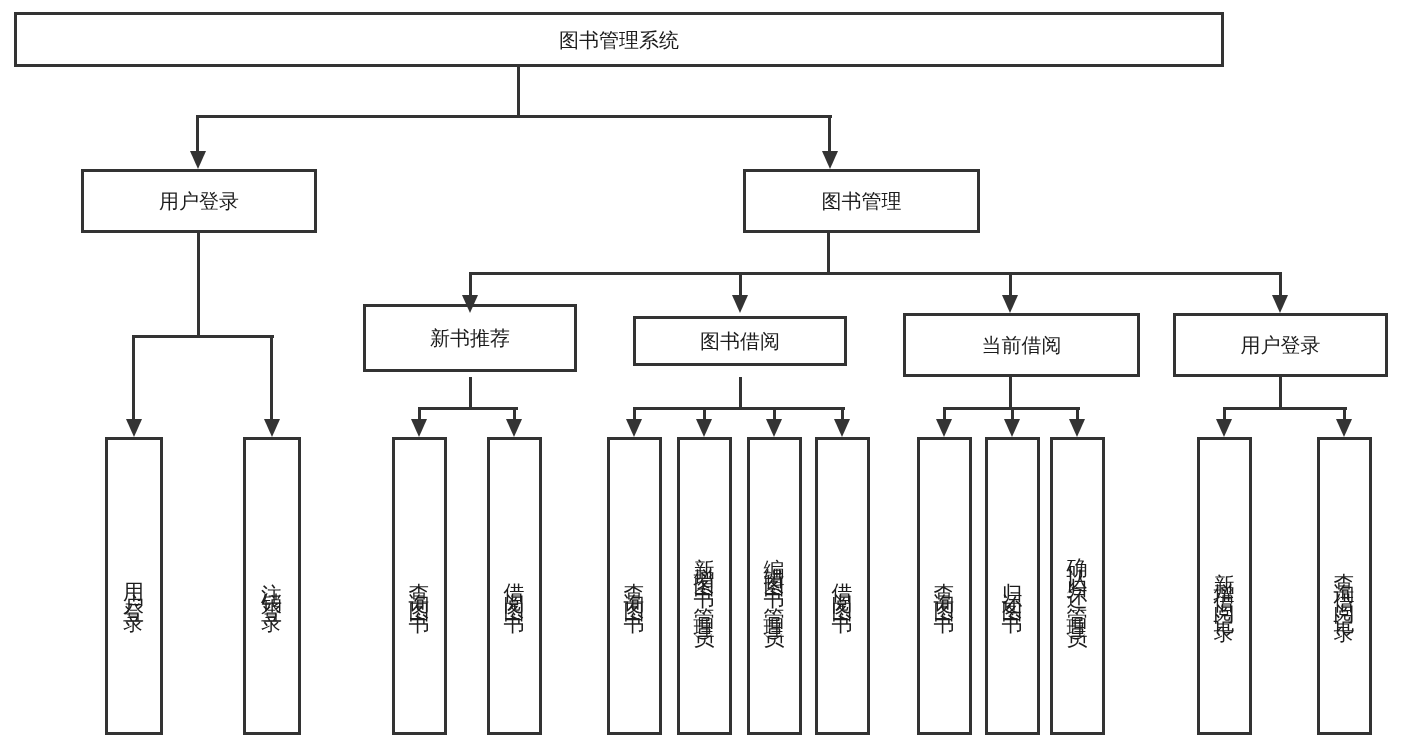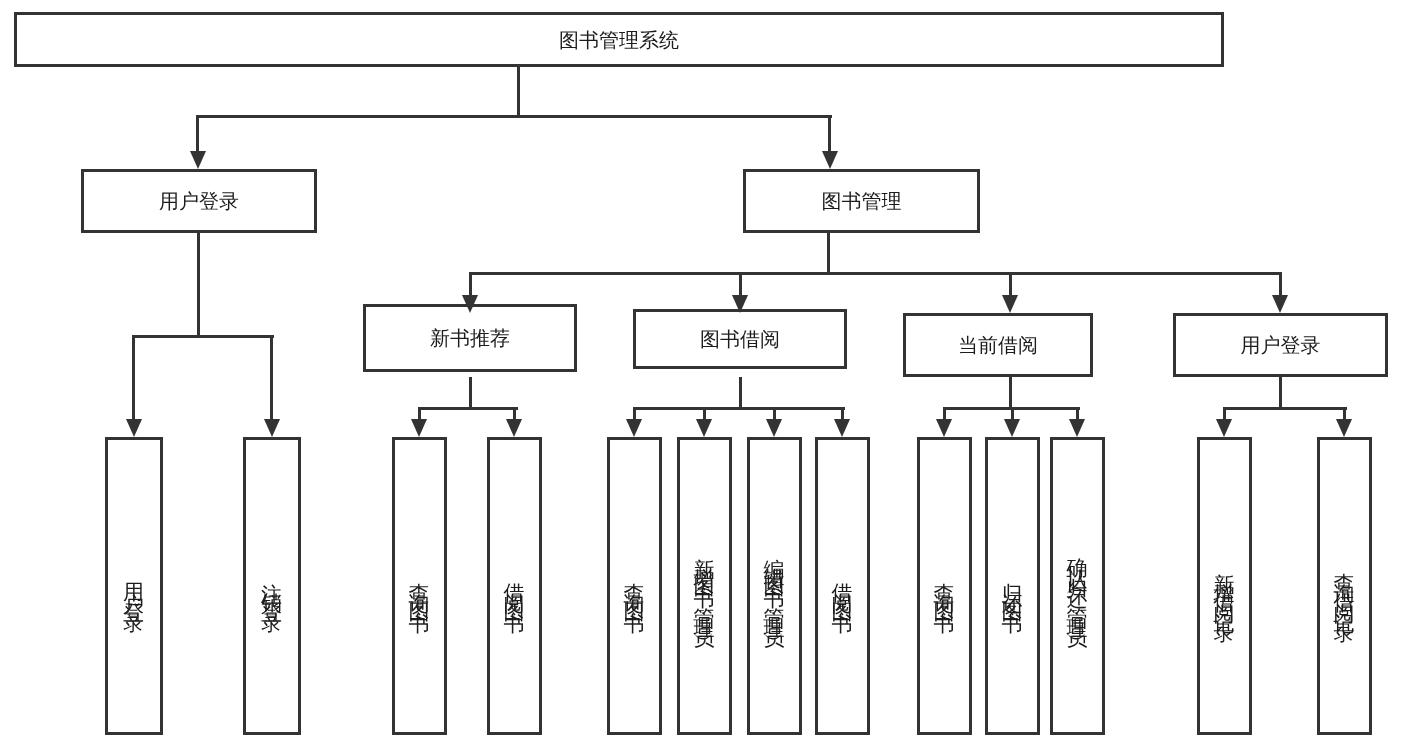"图书借阅" div.box { height: 60px -> 50px; top: 309px -> 316px }
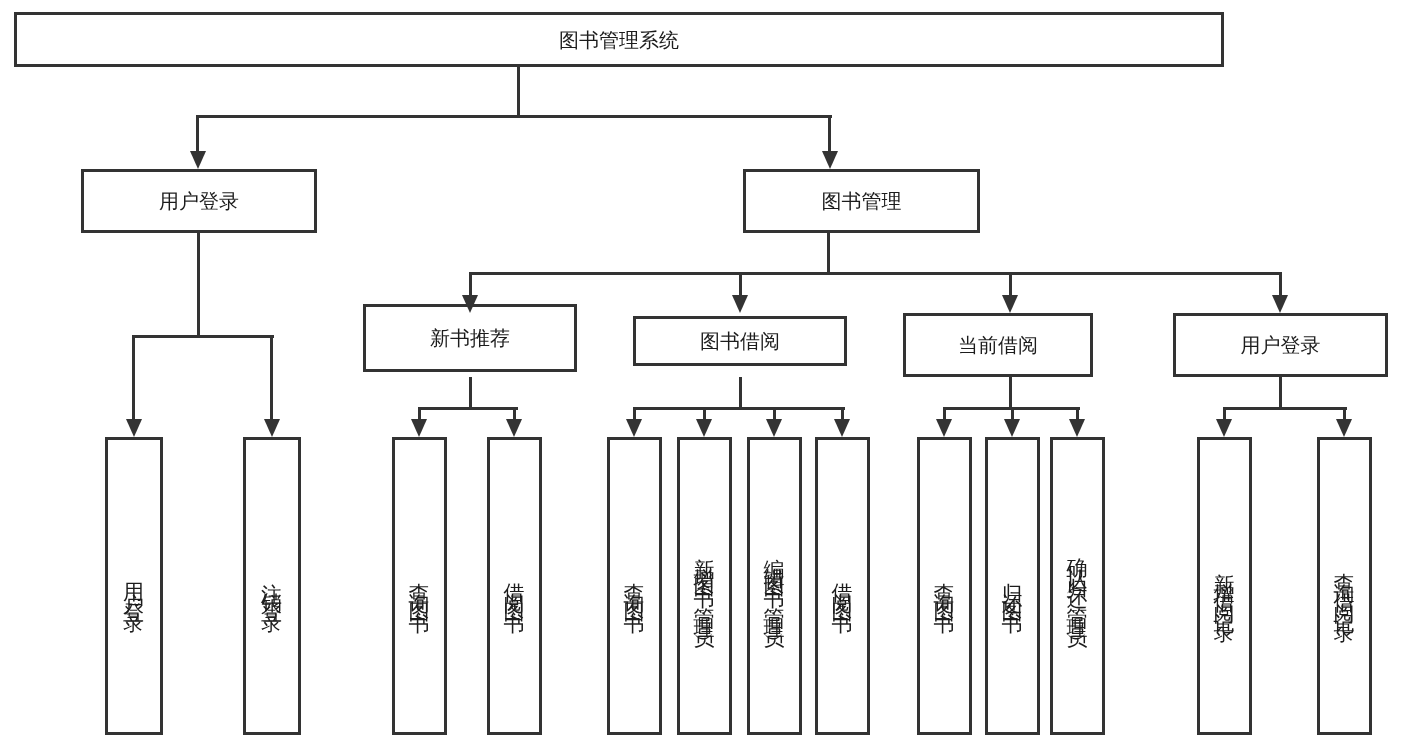"当前借阅" div.box { width: 190px -> 237px }
